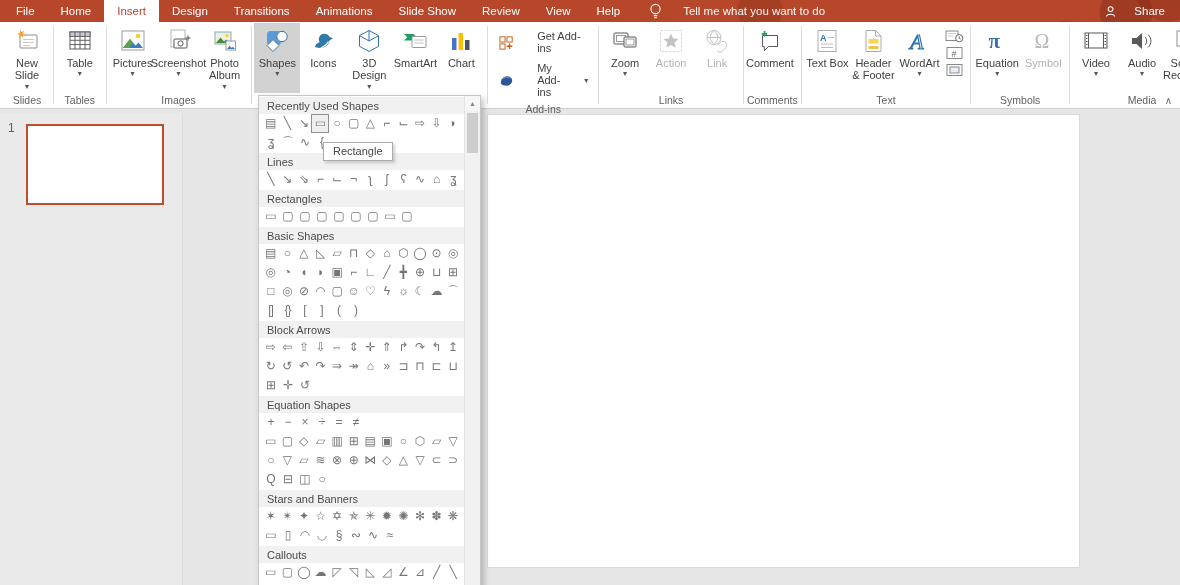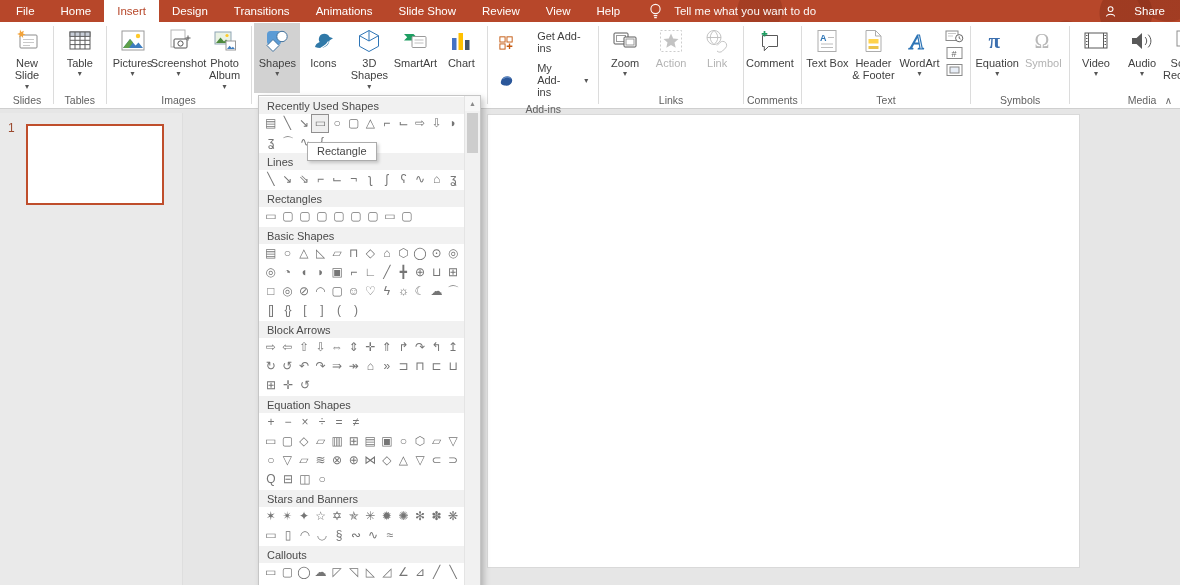"Tell me what you want" .tellme { gap: 12px -> 21px }
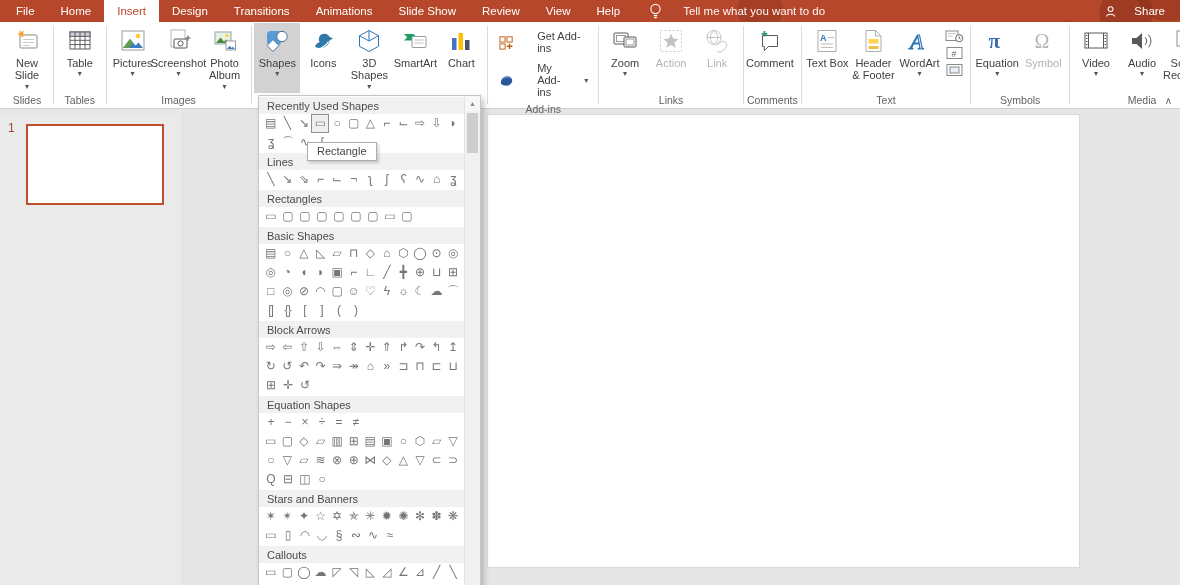"3D Shapes" span.lbl { text: Shapes -> Design }
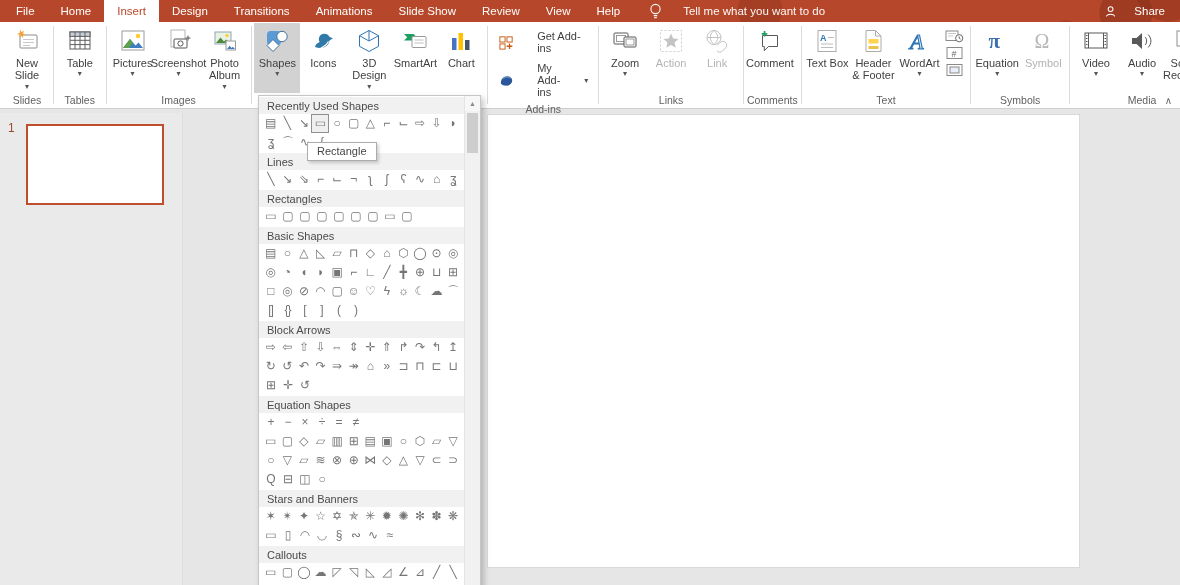"Rectangle" .tooltip { left: 48px -> 64px }
